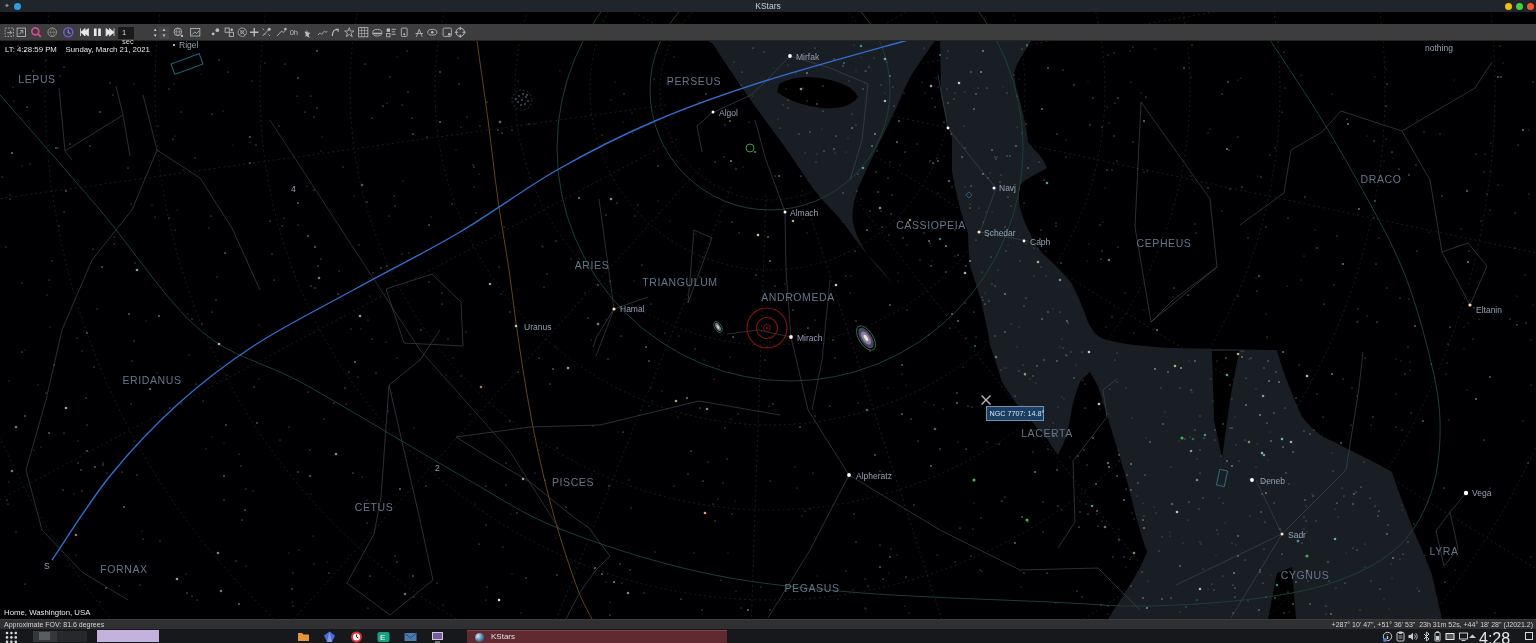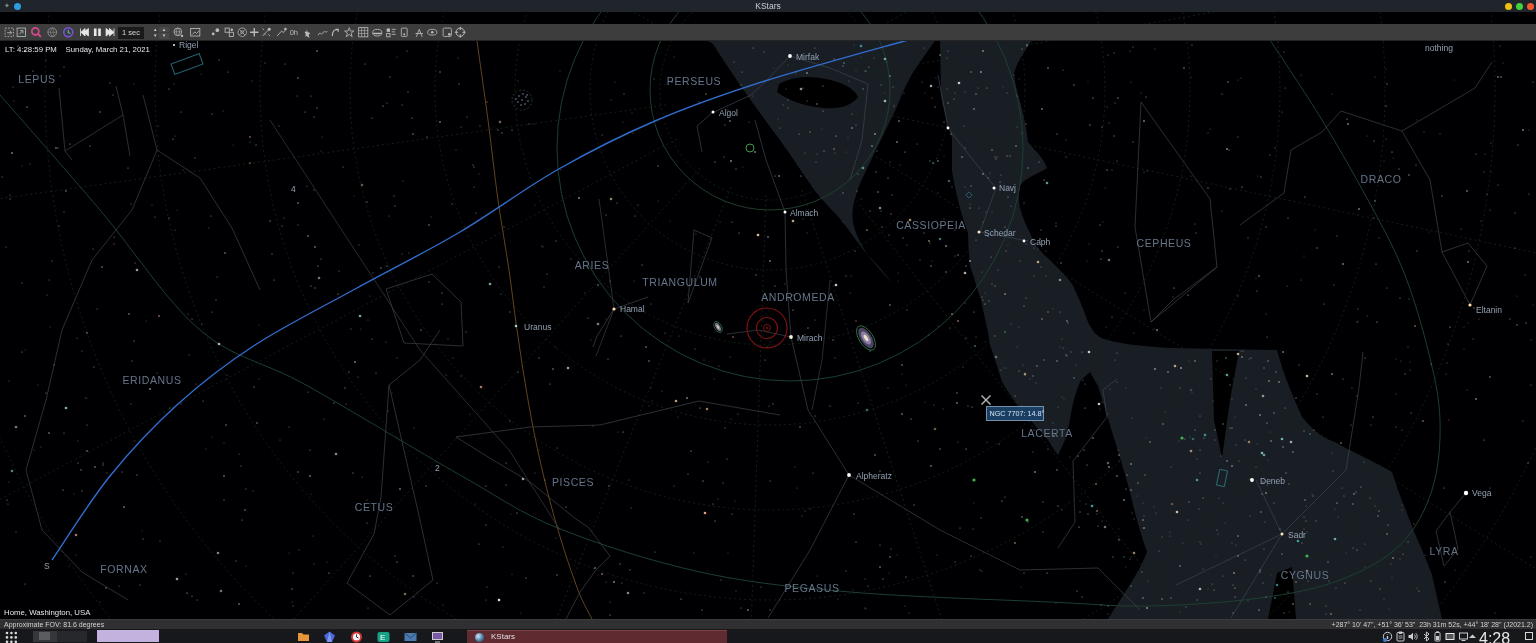"1 sec" #secbox { width: 26px -> 16px }
